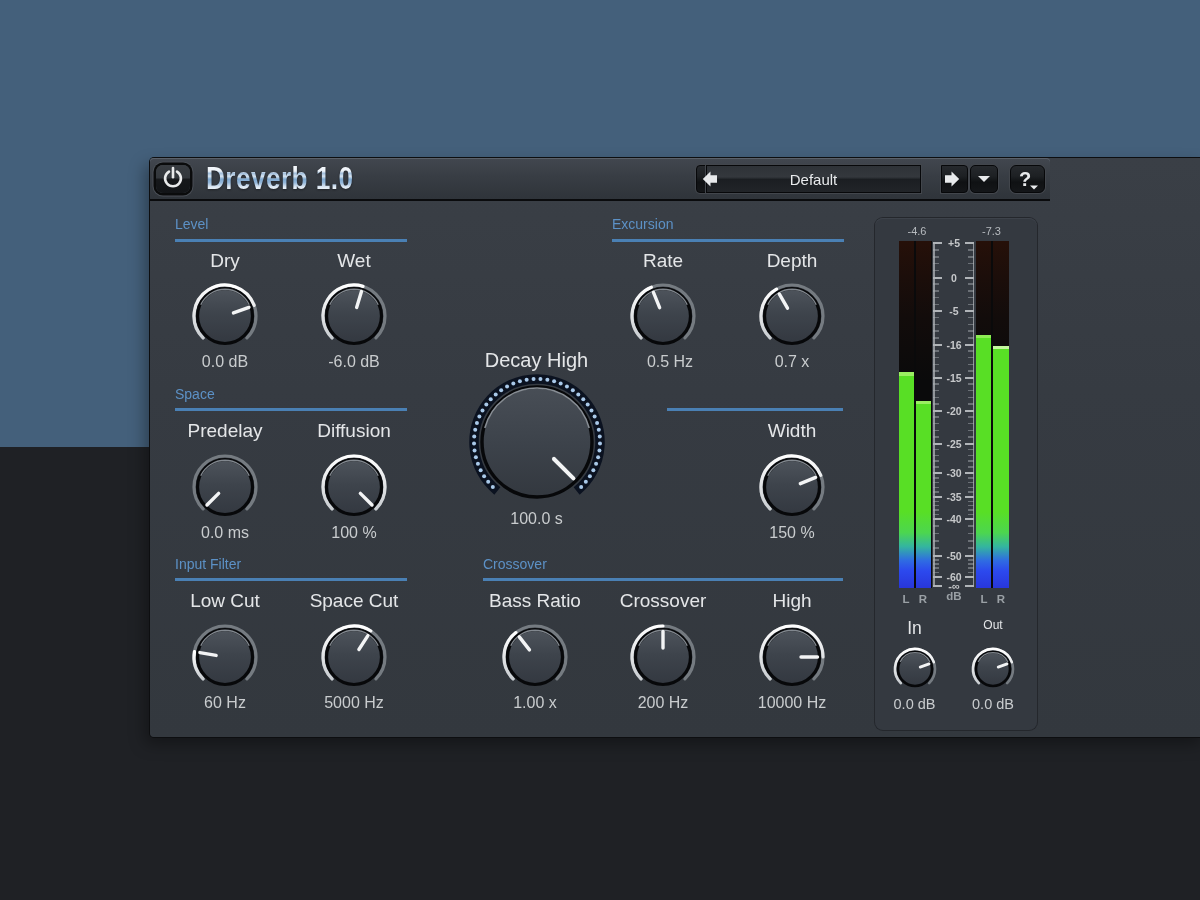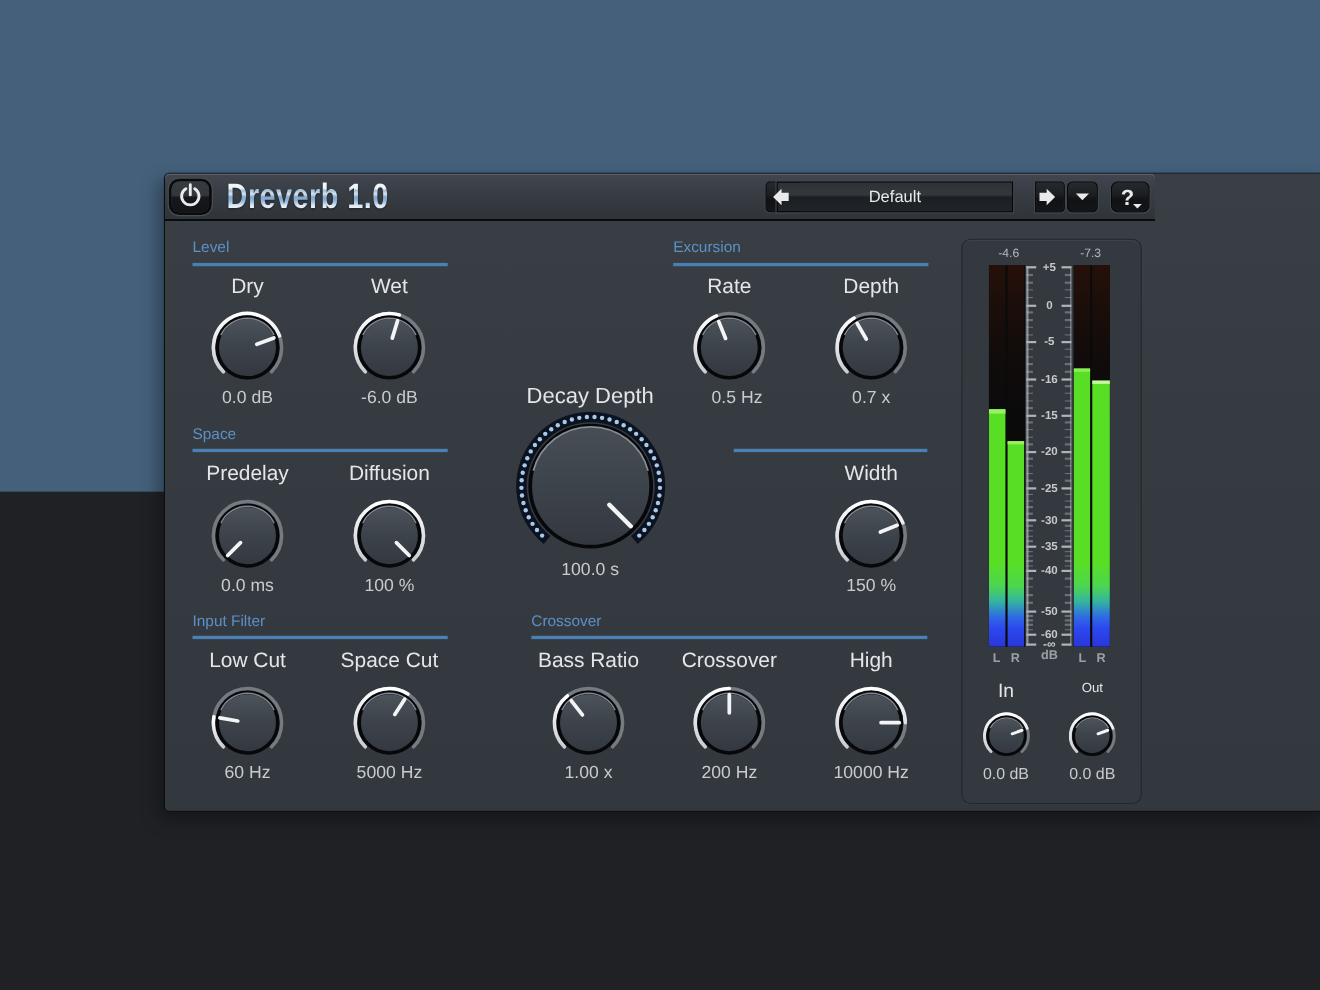"Decay Depth" div.lbl { text: Depth -> High }
